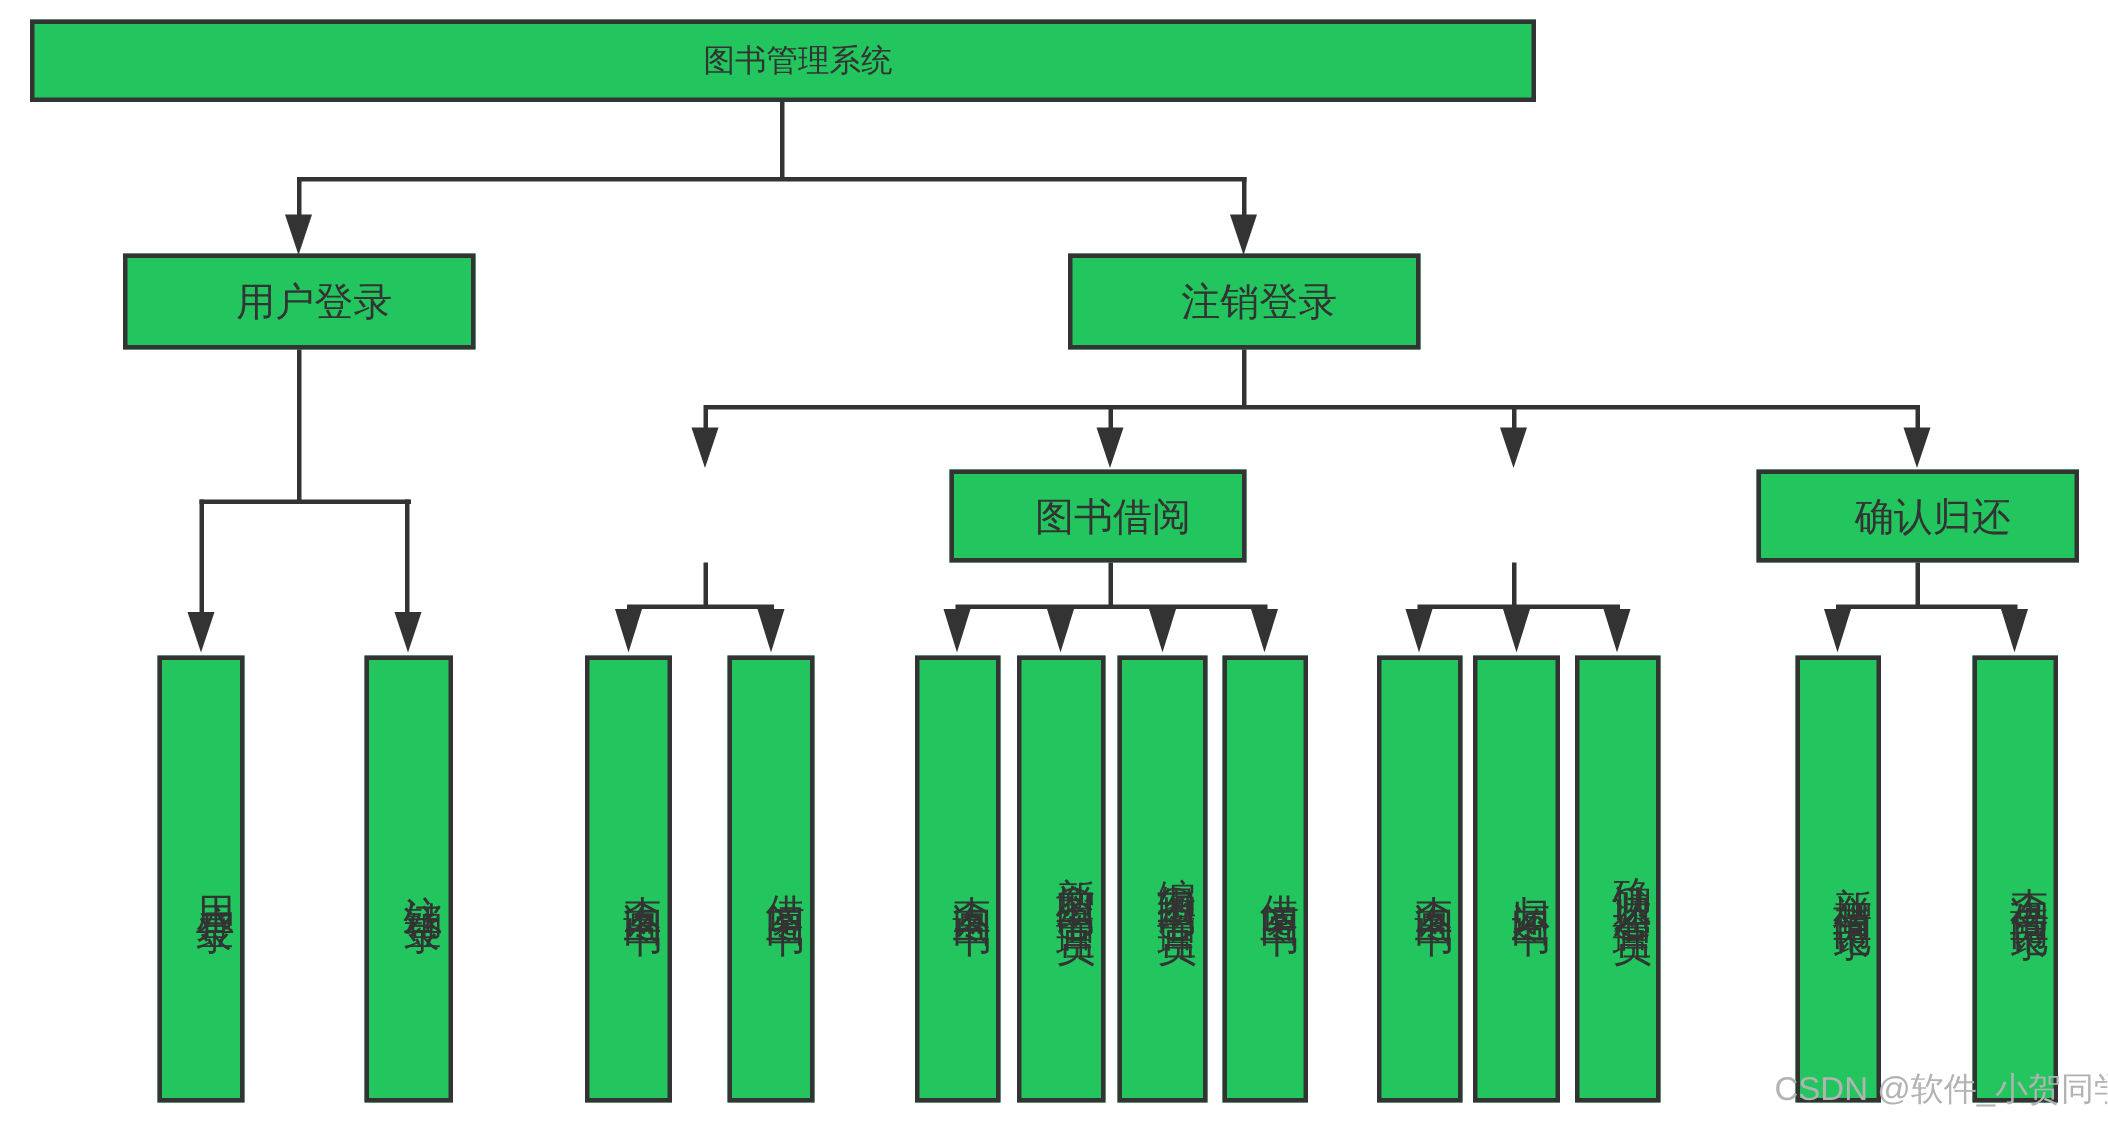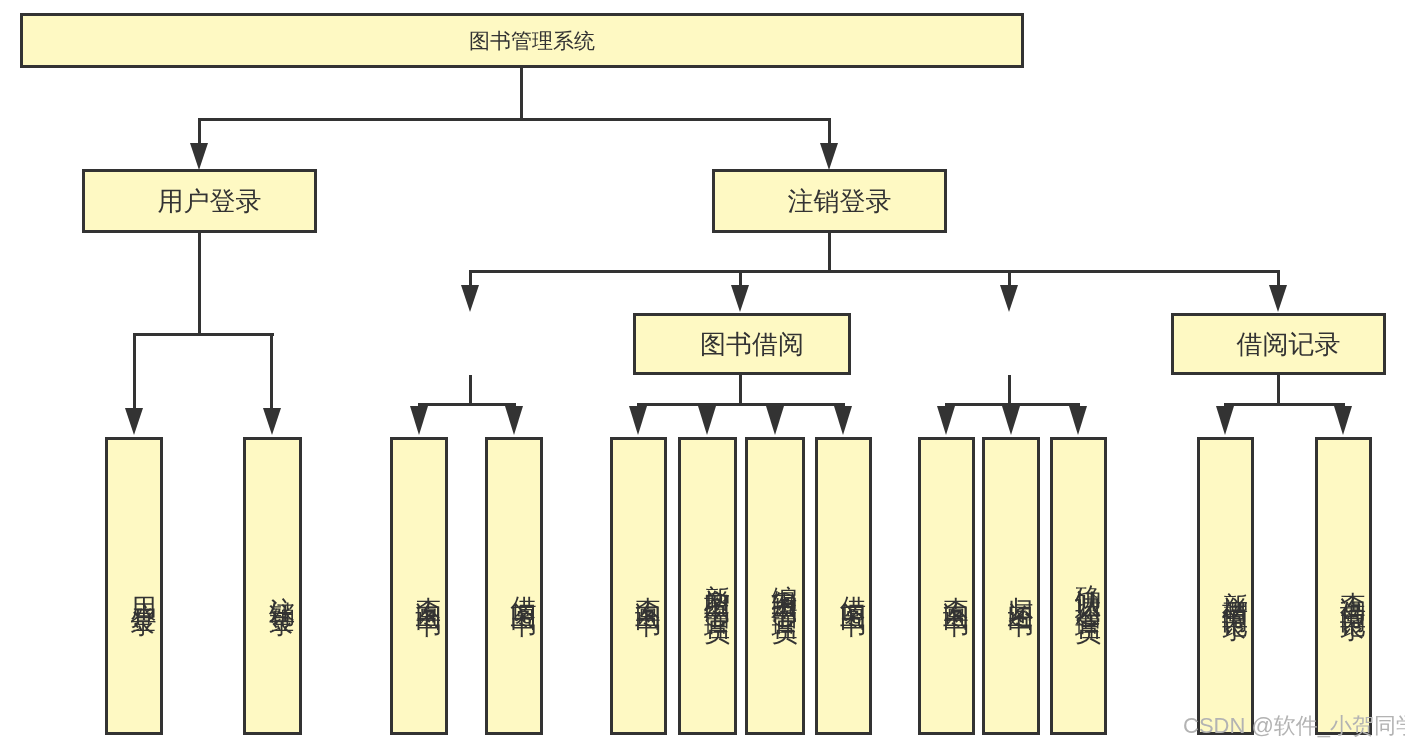"图书管理系统" .box { background: #fef9c3 -> #22c55e }
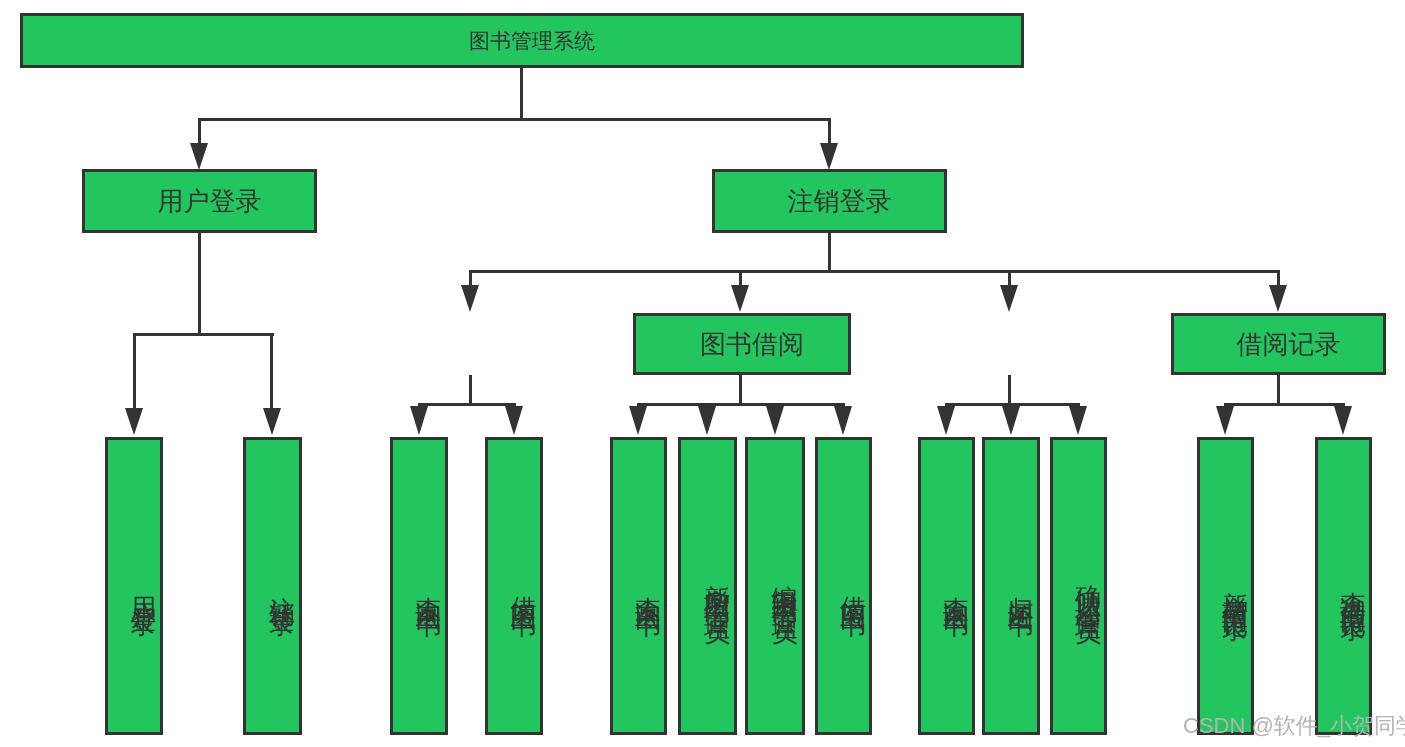"图书借阅" div.box { width: 218px -> 198px }
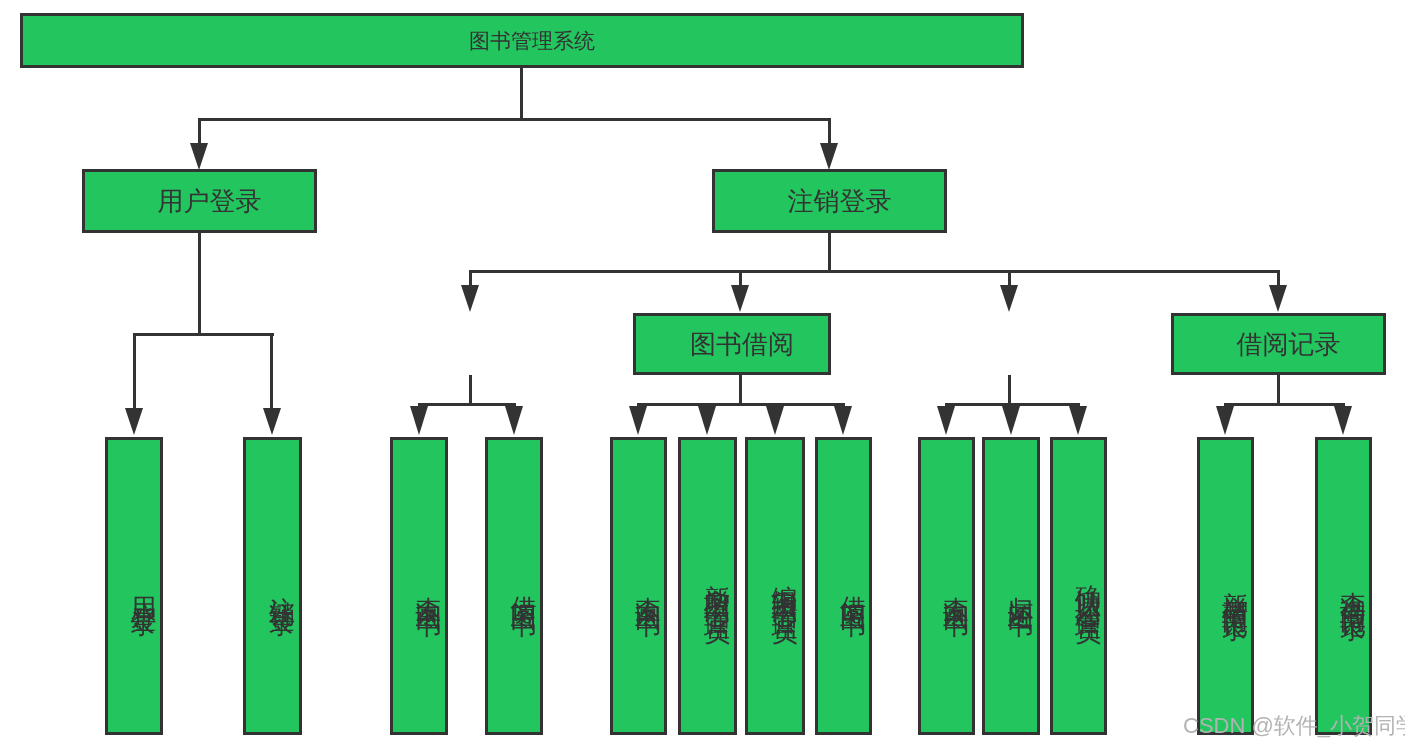"借阅记录" div.box { text: 借阅记录 -> 确认归还 }
